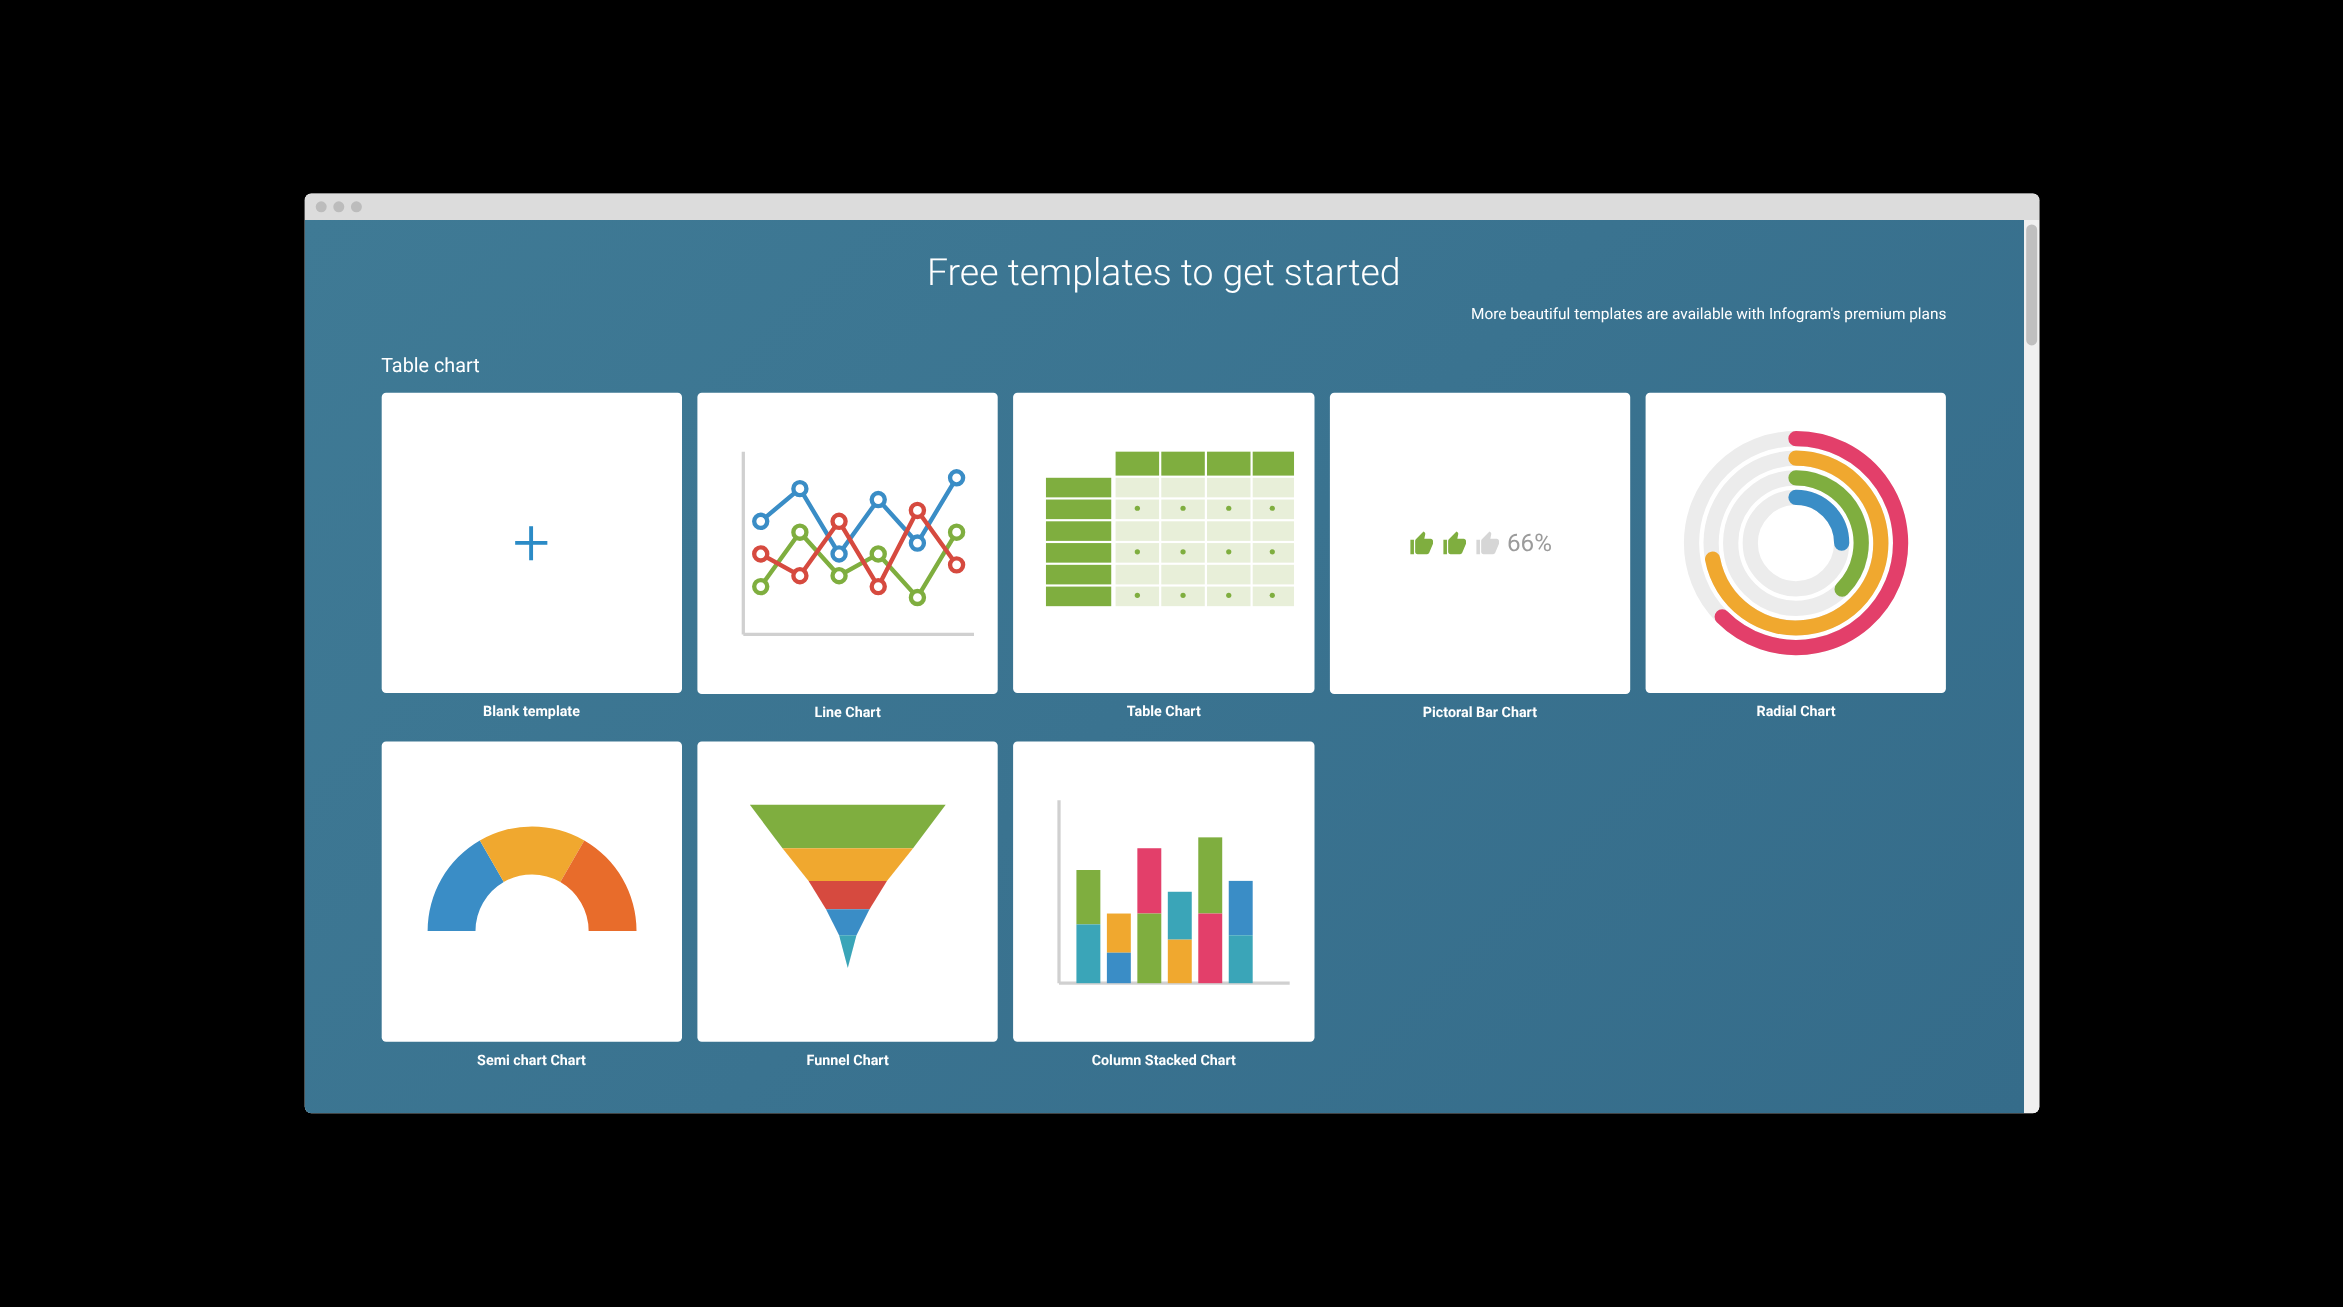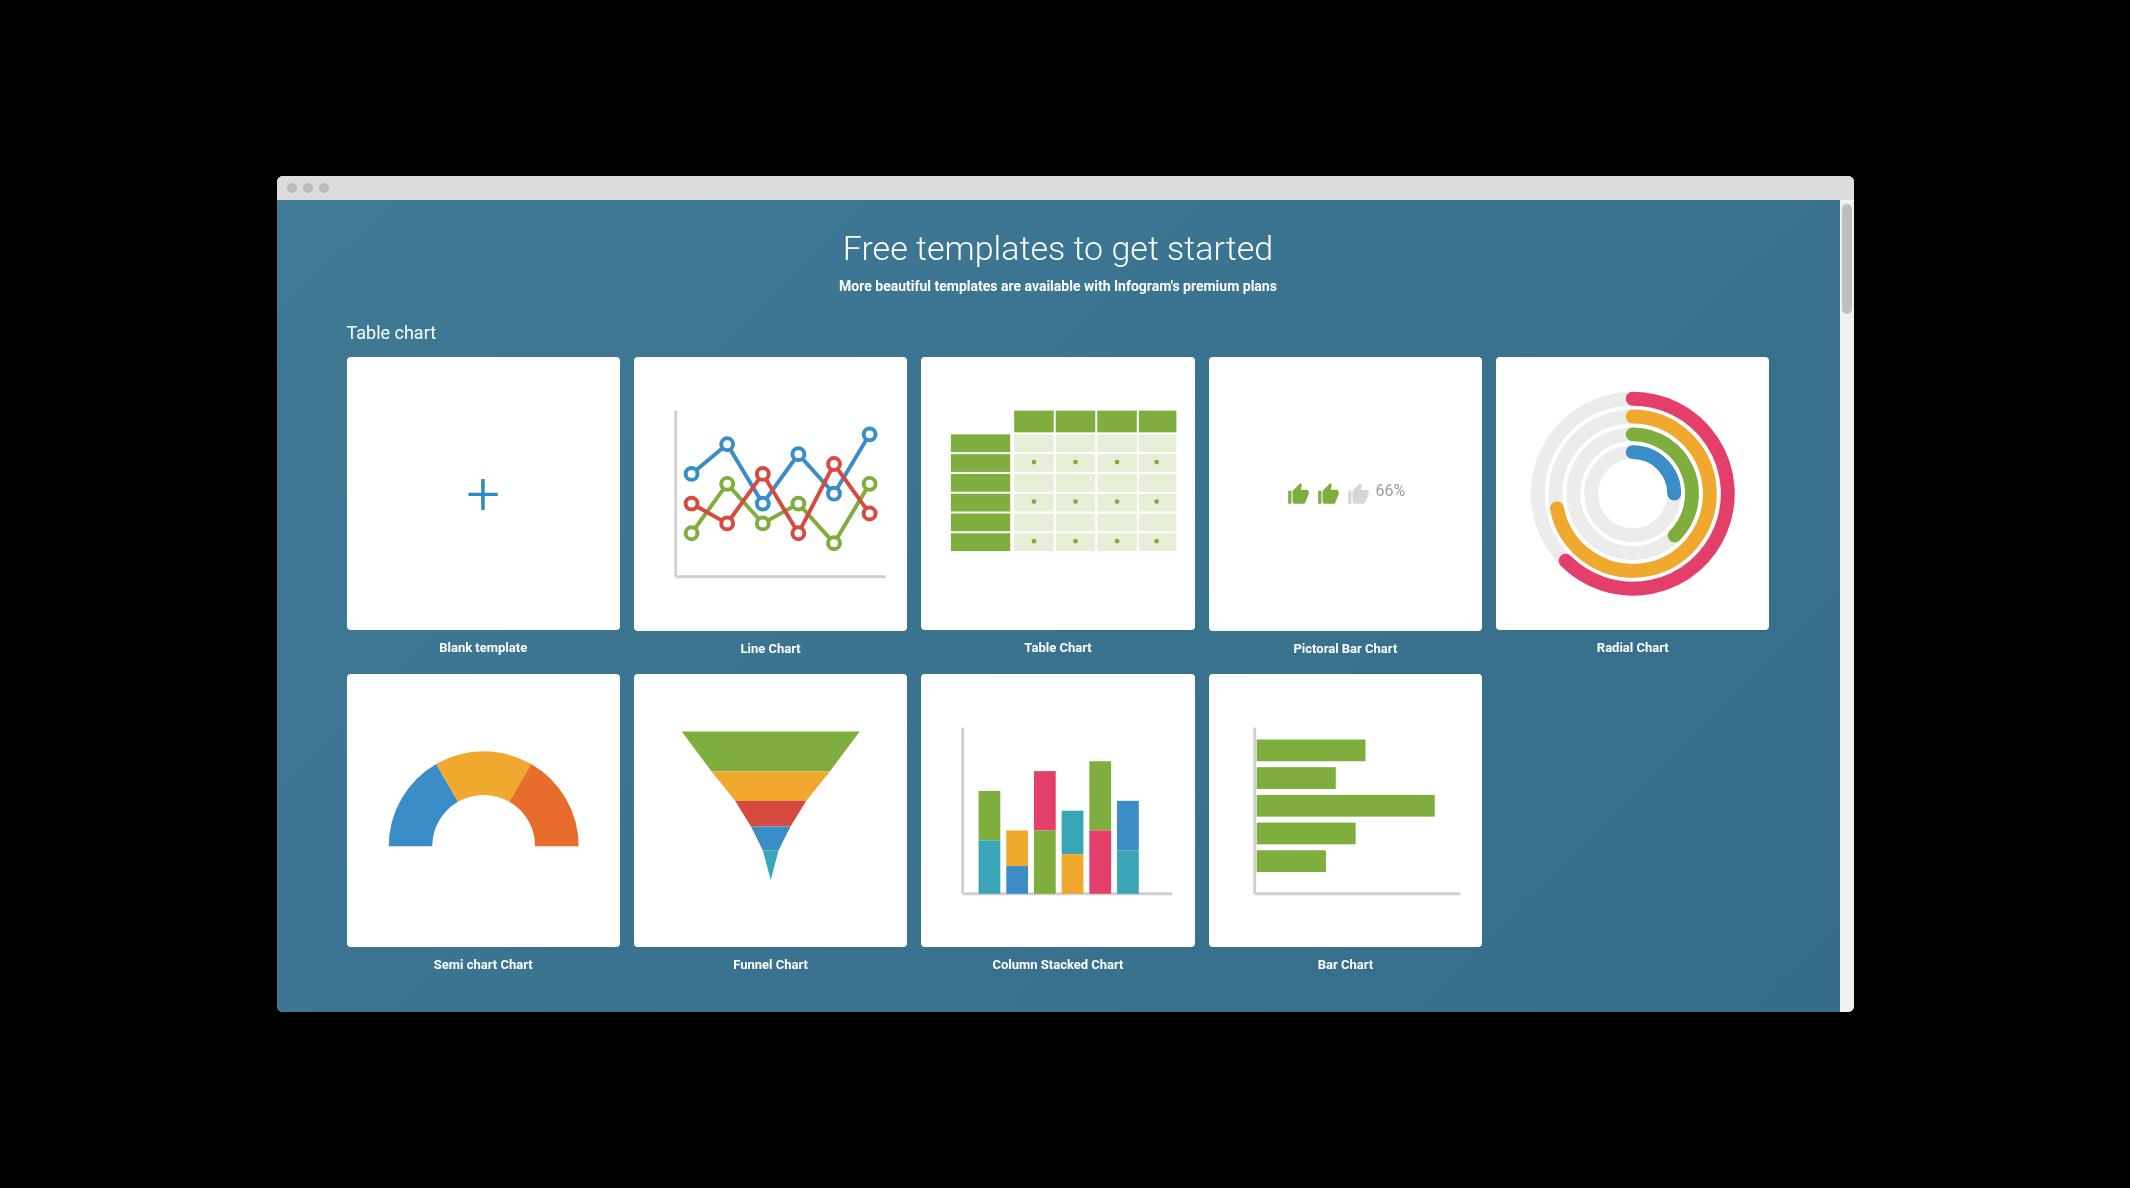"More beautiful templates are available" .page-subtitle { font-weight: 700 -> 400; text-align: center -> right }
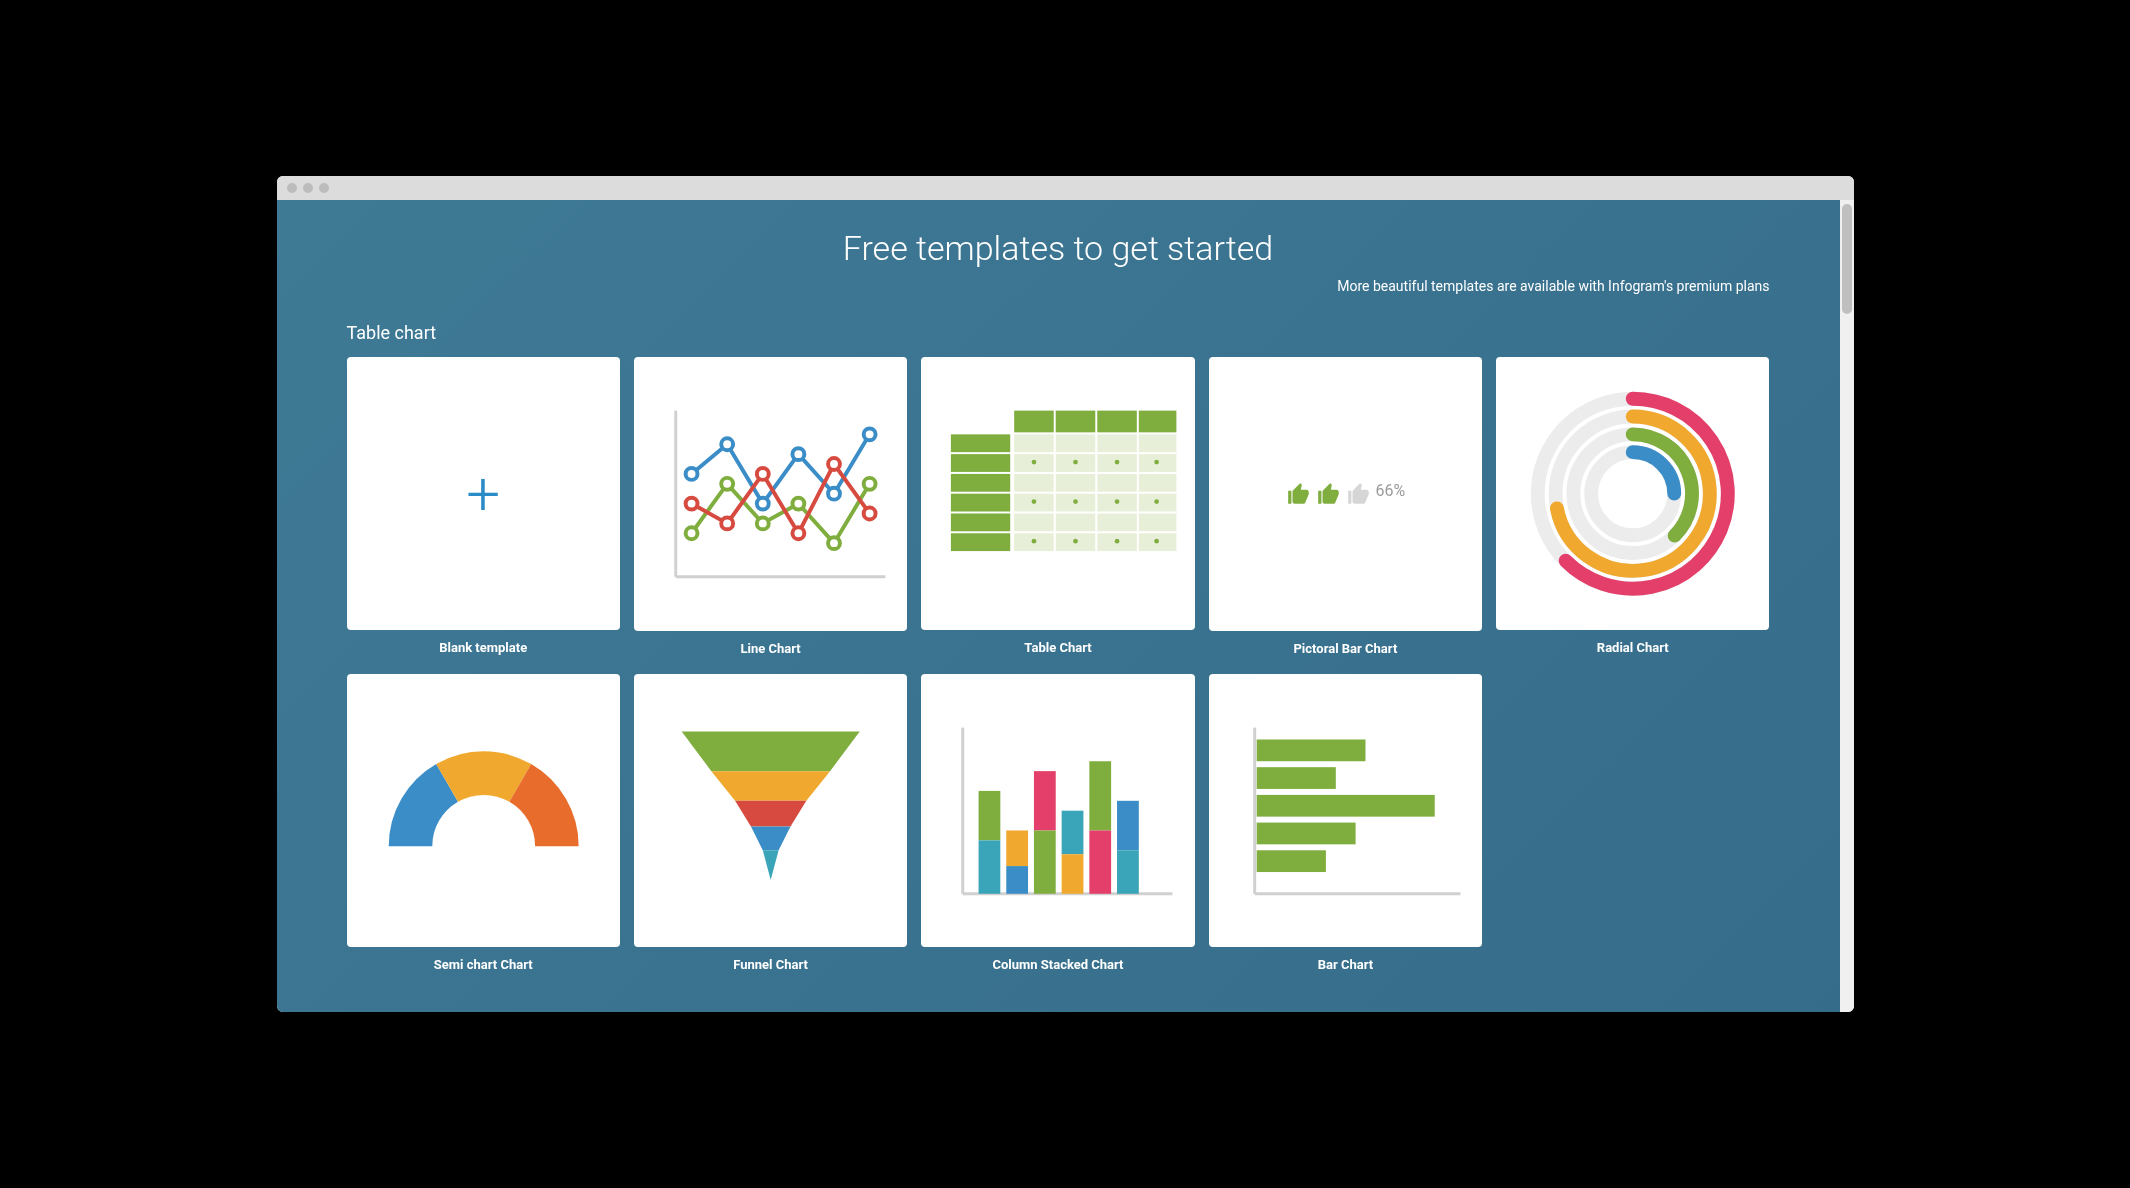"66%" .thumb-pct { align-items: flex-start -> flex-end; font-size: 16px -> 22px }
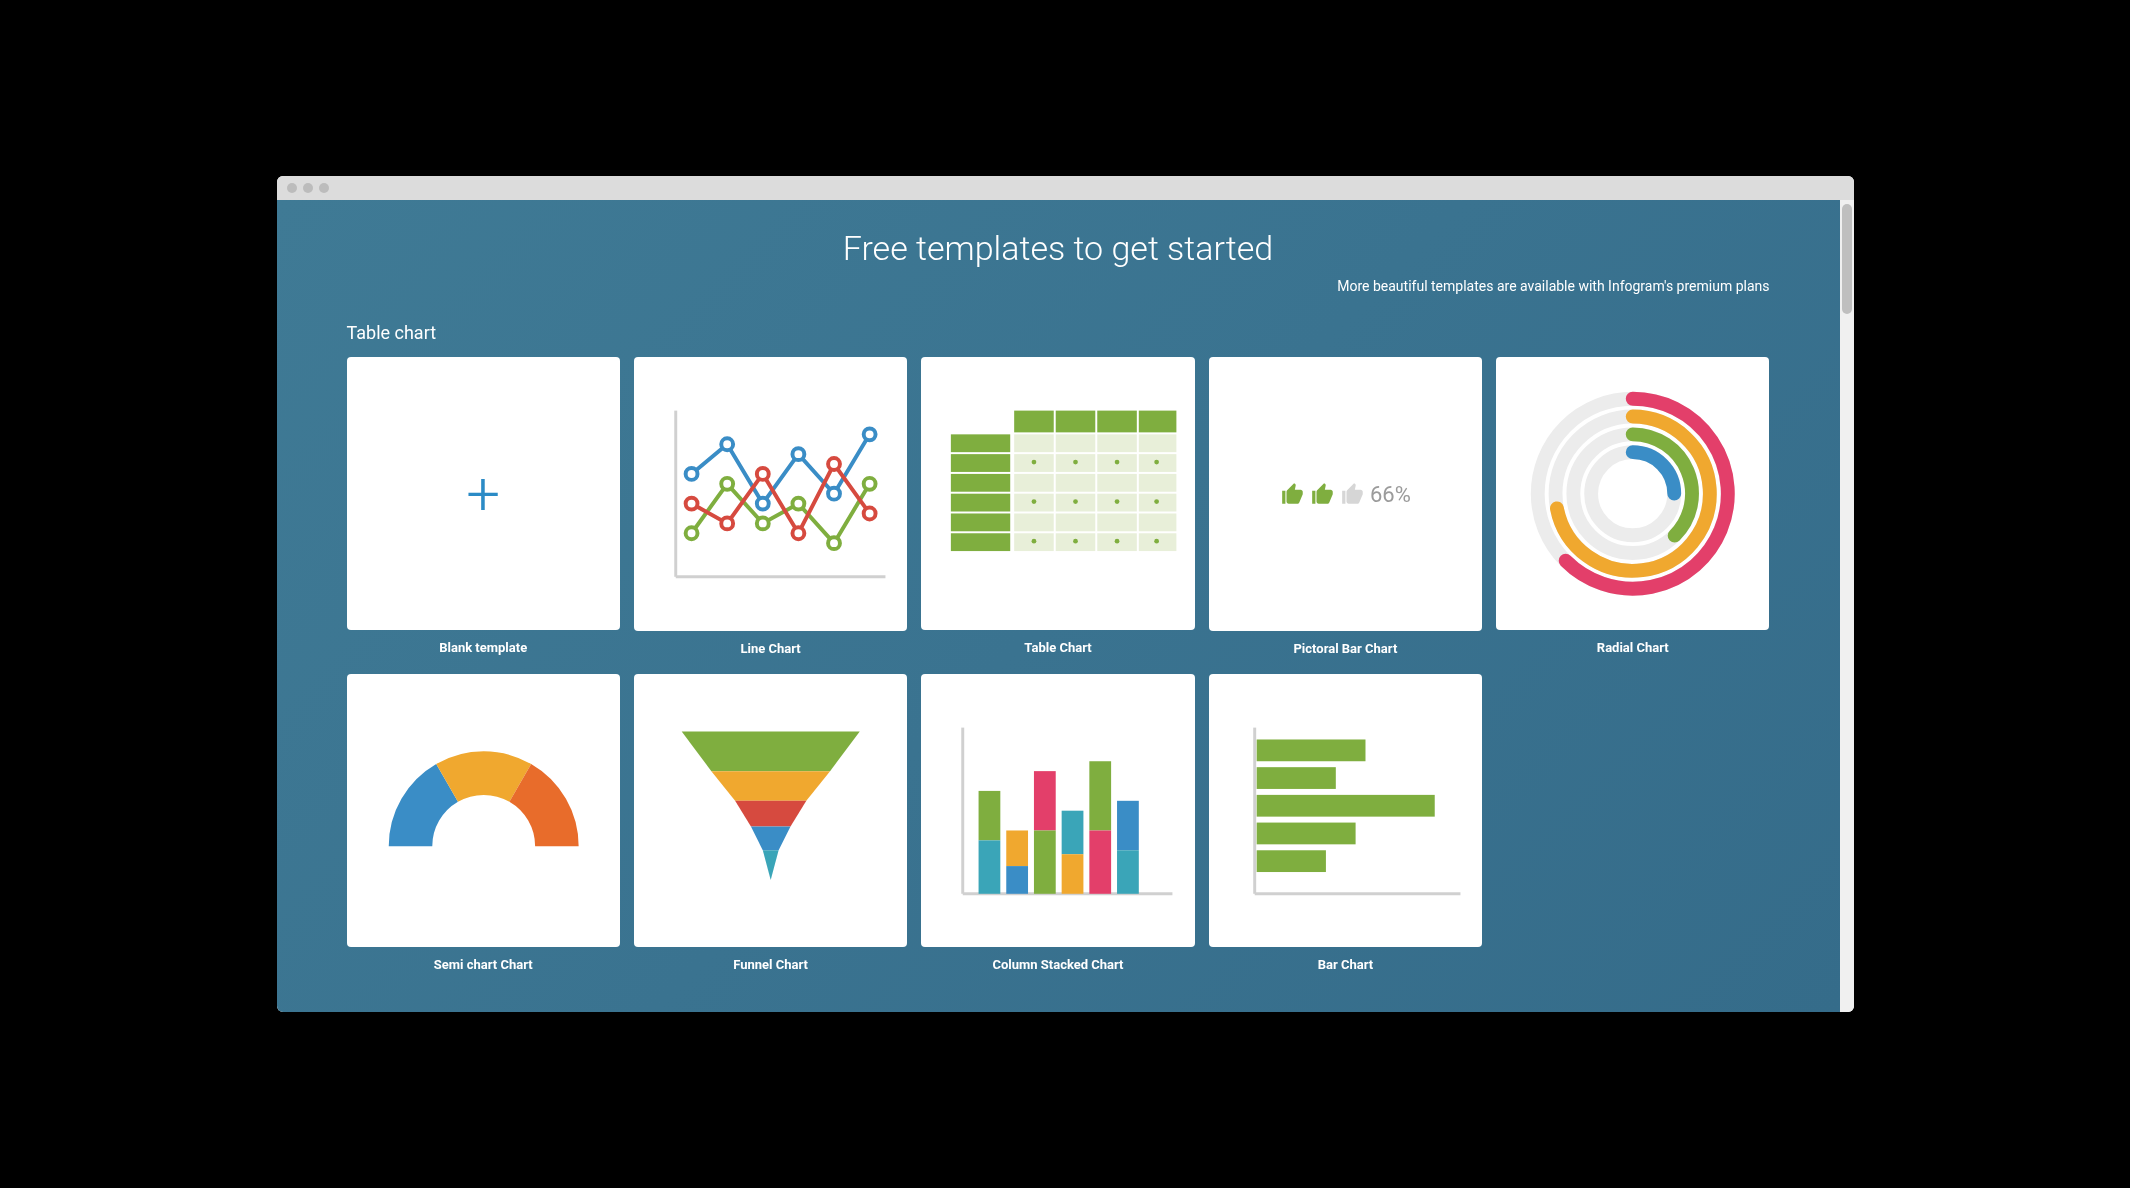"Bar Chart" div.card-wrap { html: <div> <div> <svg> <line></line> <line></line> <rect></rect> <rect></rect> <rect></rect> <rect></rect> <rect></rect> </svg> </div> <div>Bar Chart</div> </div> -> none }
